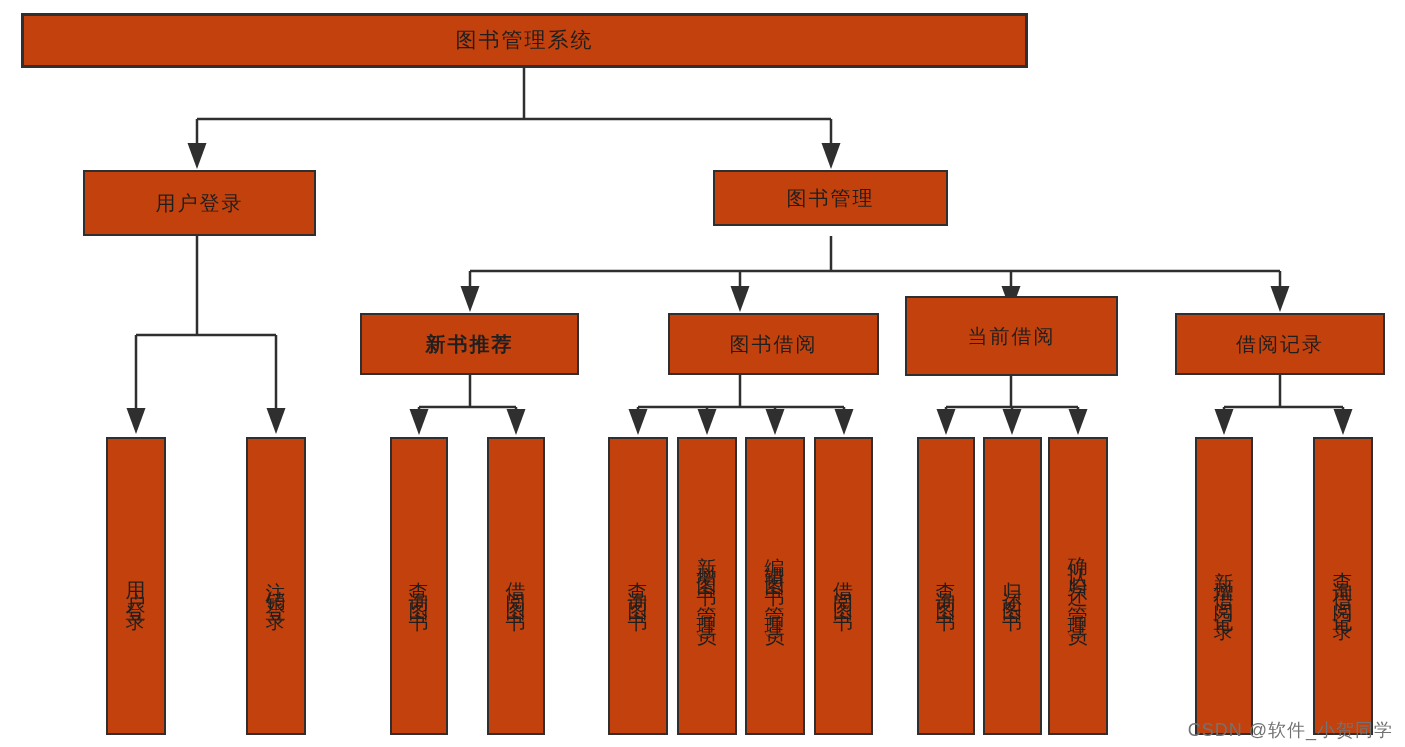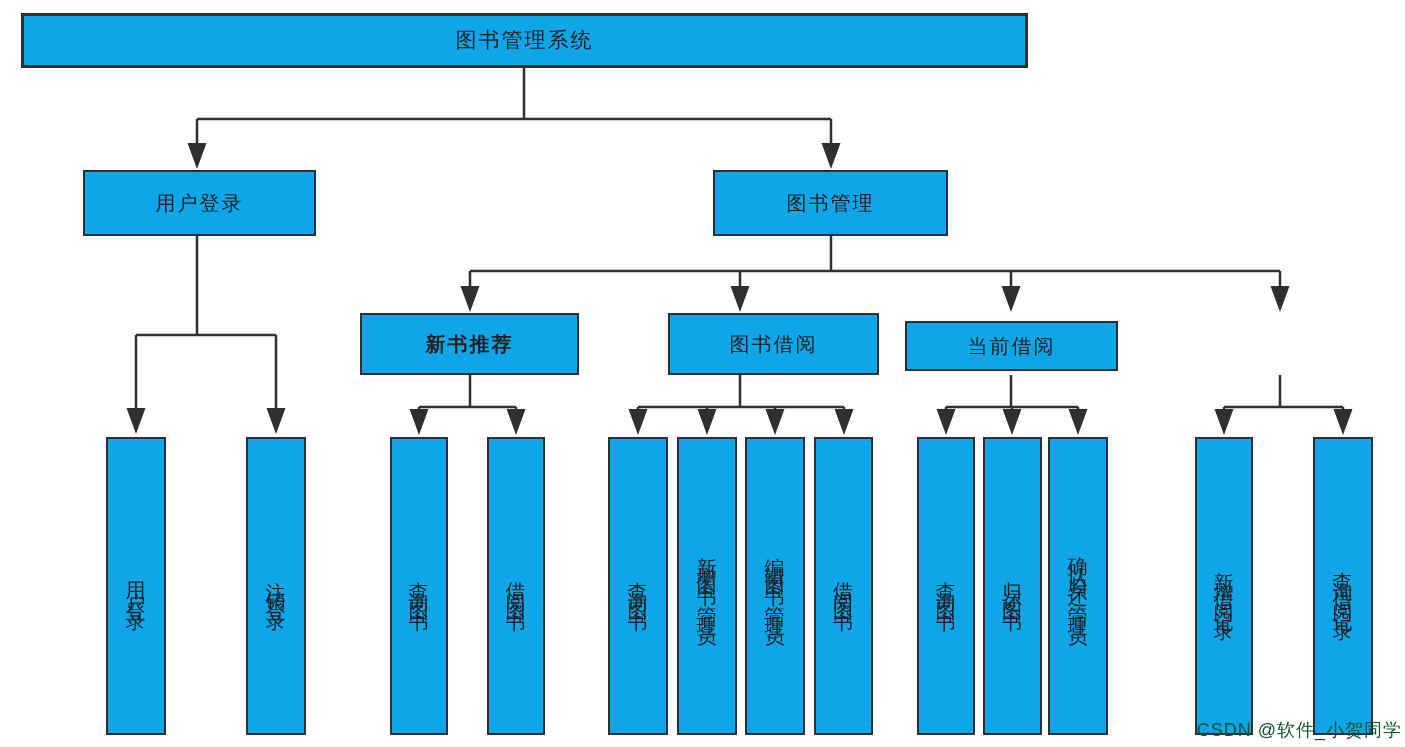"图书管理系统" .node { background: #0ea5e9 -> #c2410c }
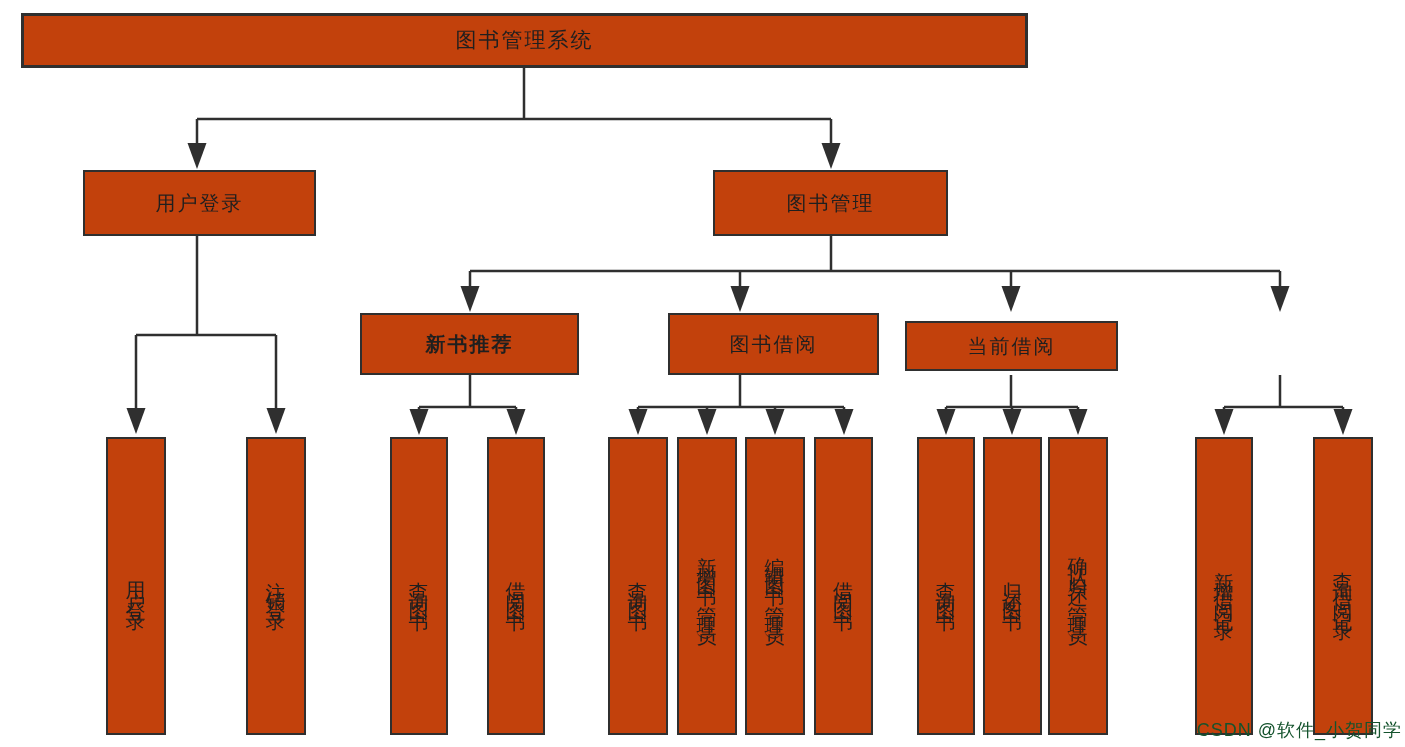"图书管理" div.node { height: 66px -> 56px }
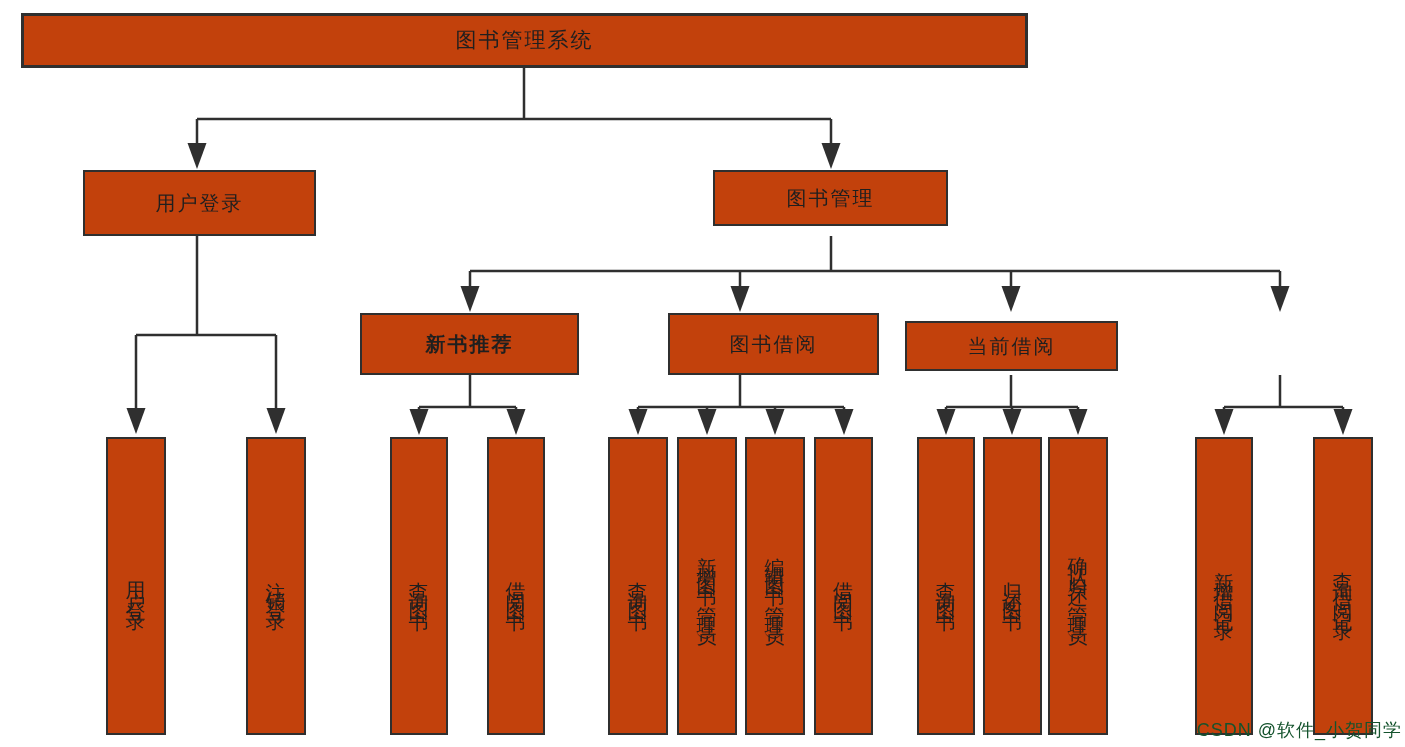"当前借阅" div.node { height: 50px -> 80px; top: 321px -> 296px }
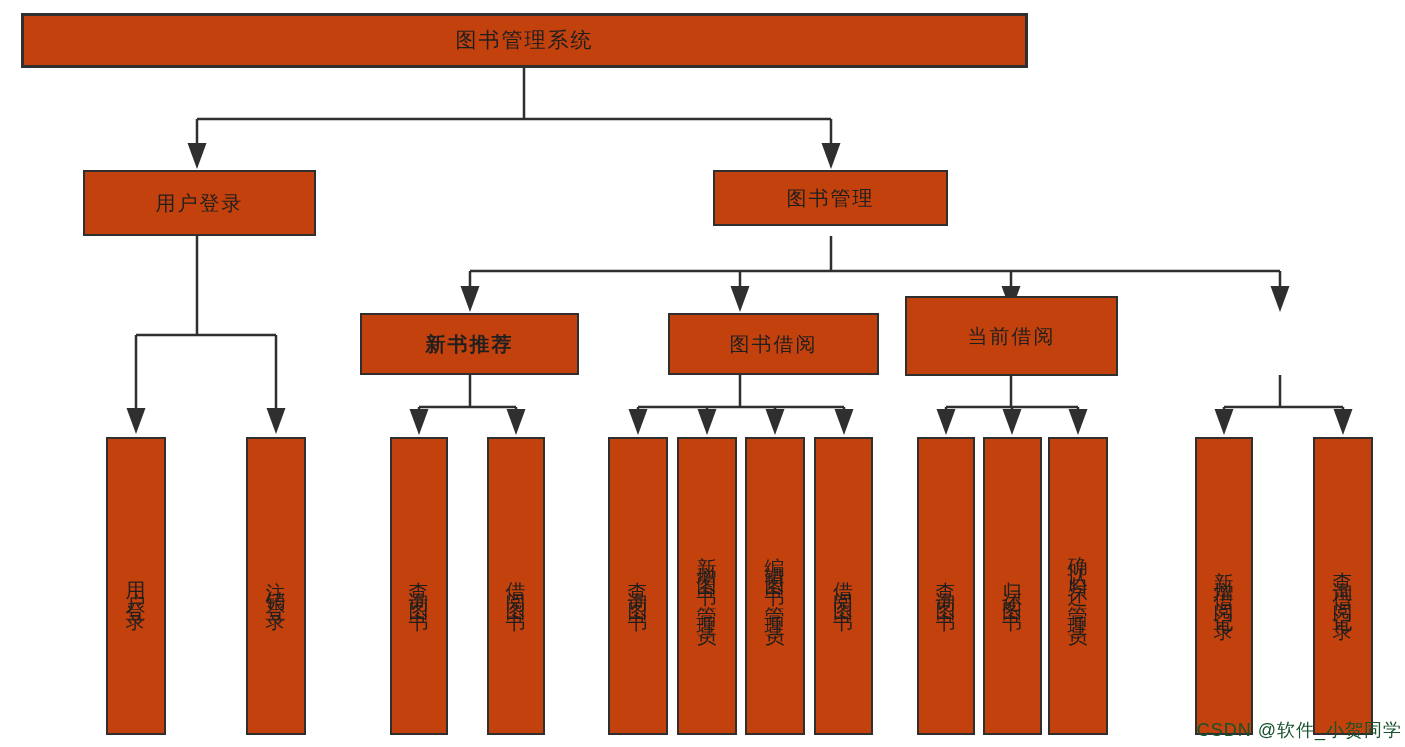"借阅记录" div.node { html: none -> <div>借阅记录</div> }
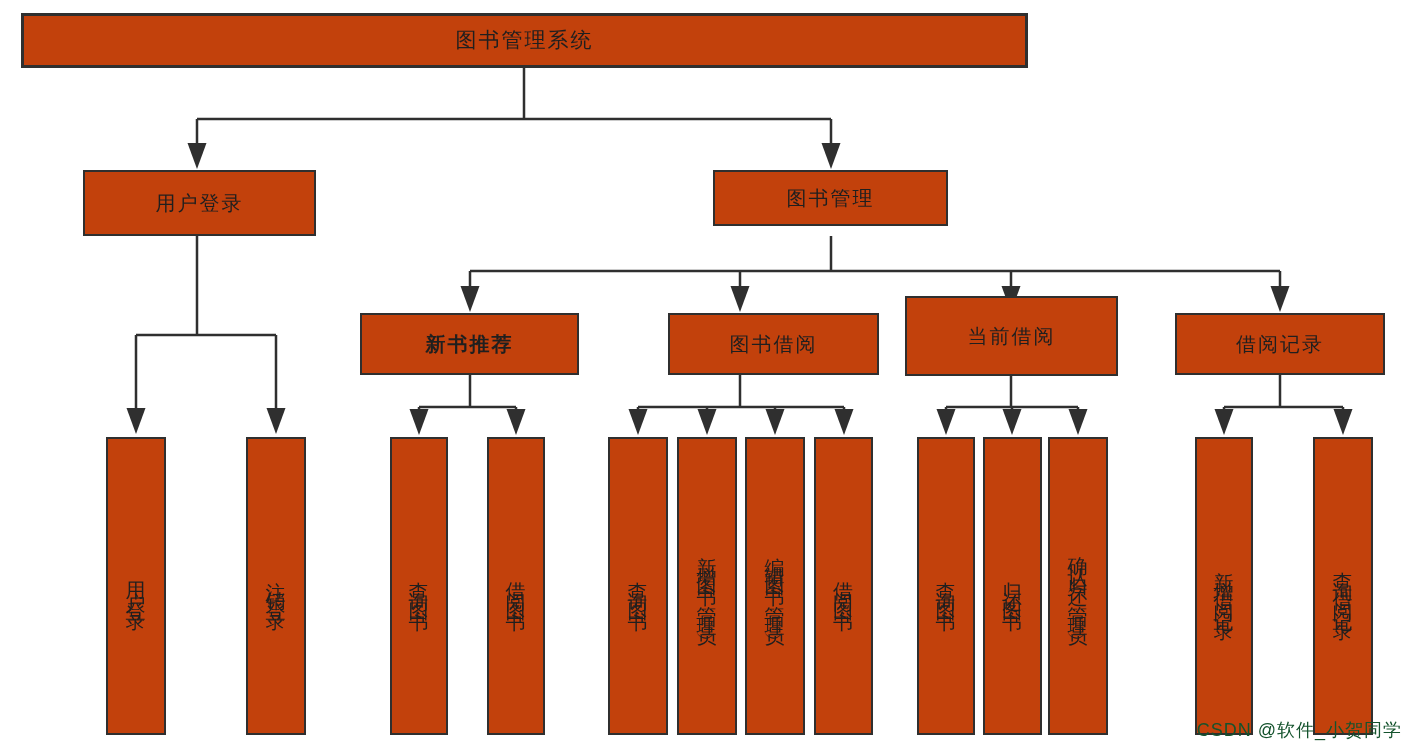"CSDN @软件_小贺同学" .watermark { color: #14532d -> #737373; right: 3px -> 12px }
